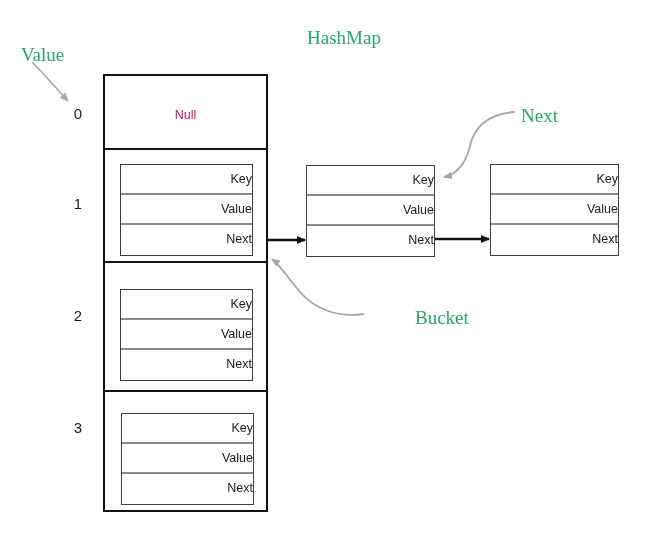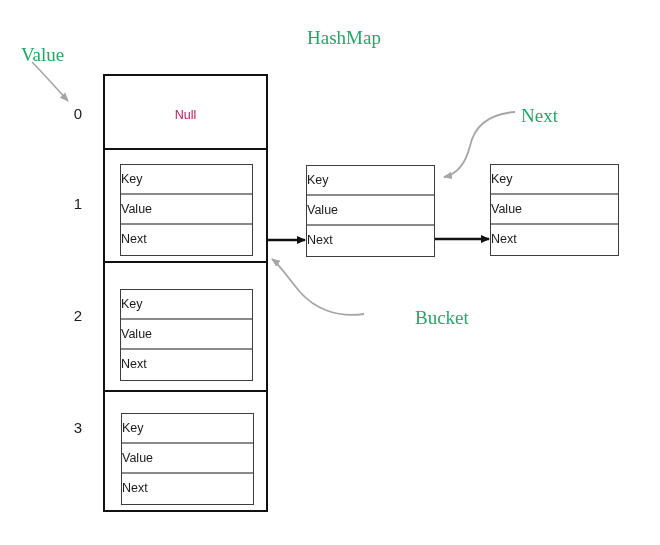"Key" .node-cell { text-align: left -> right }
